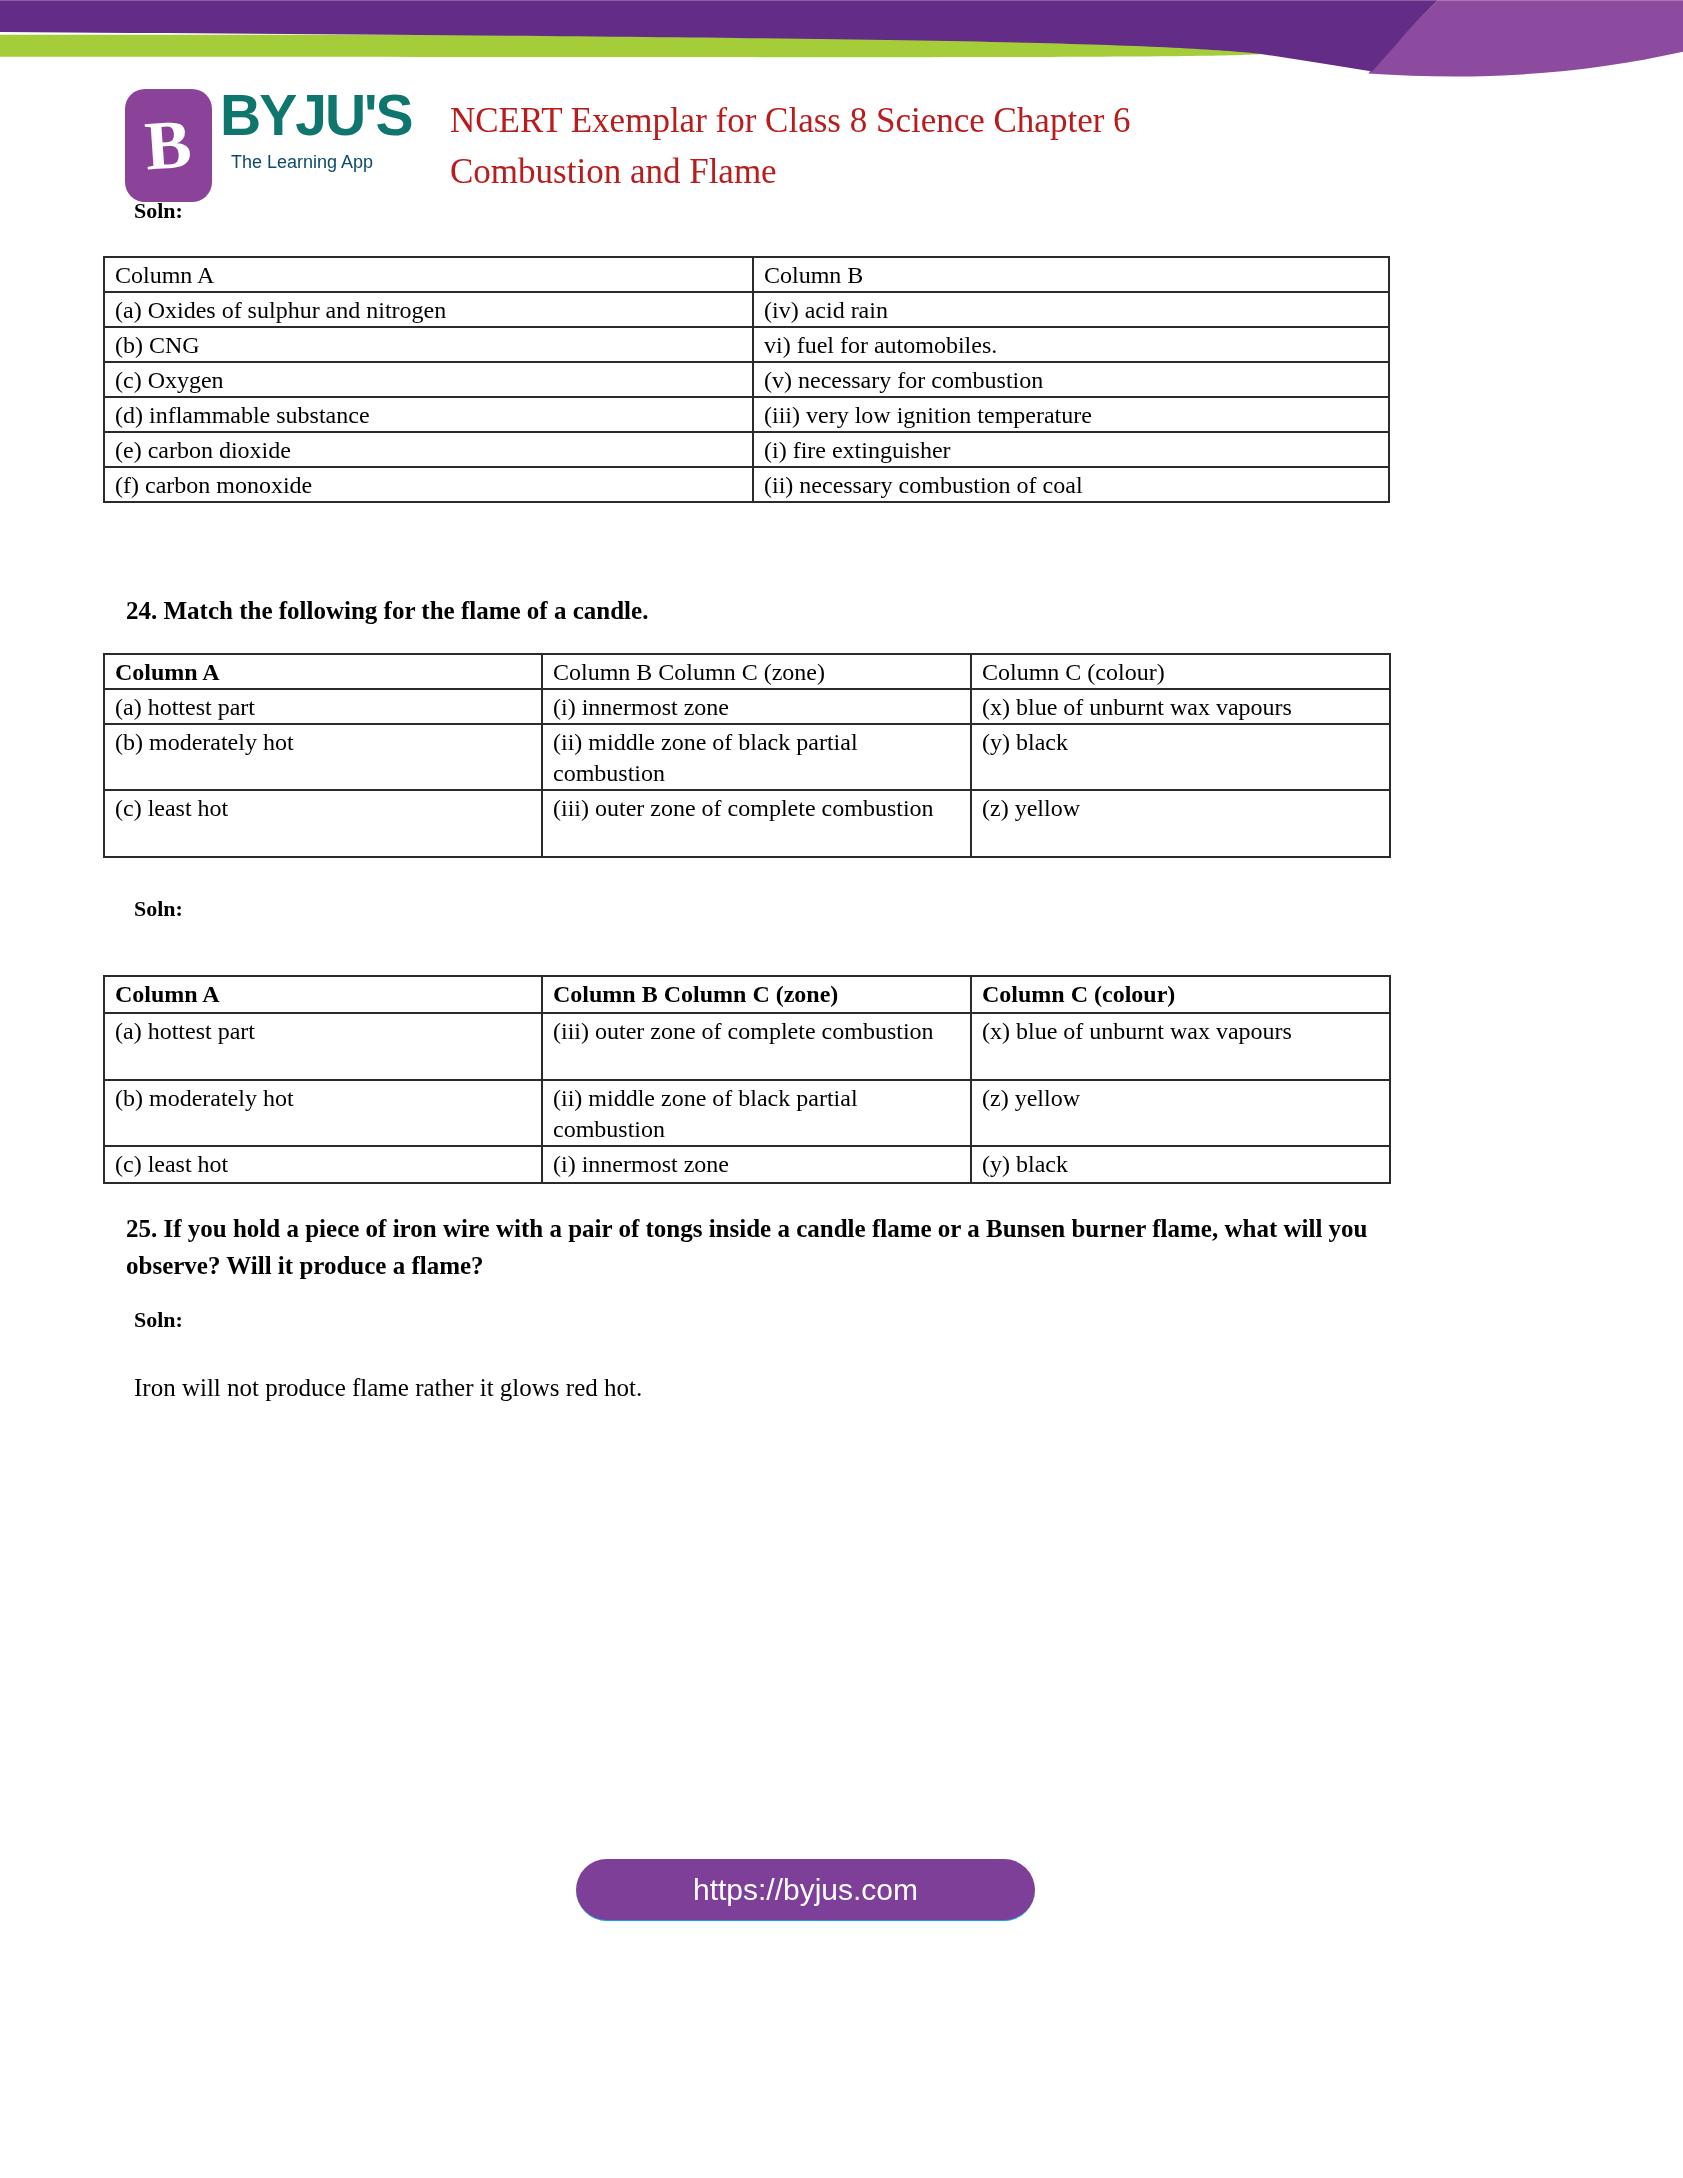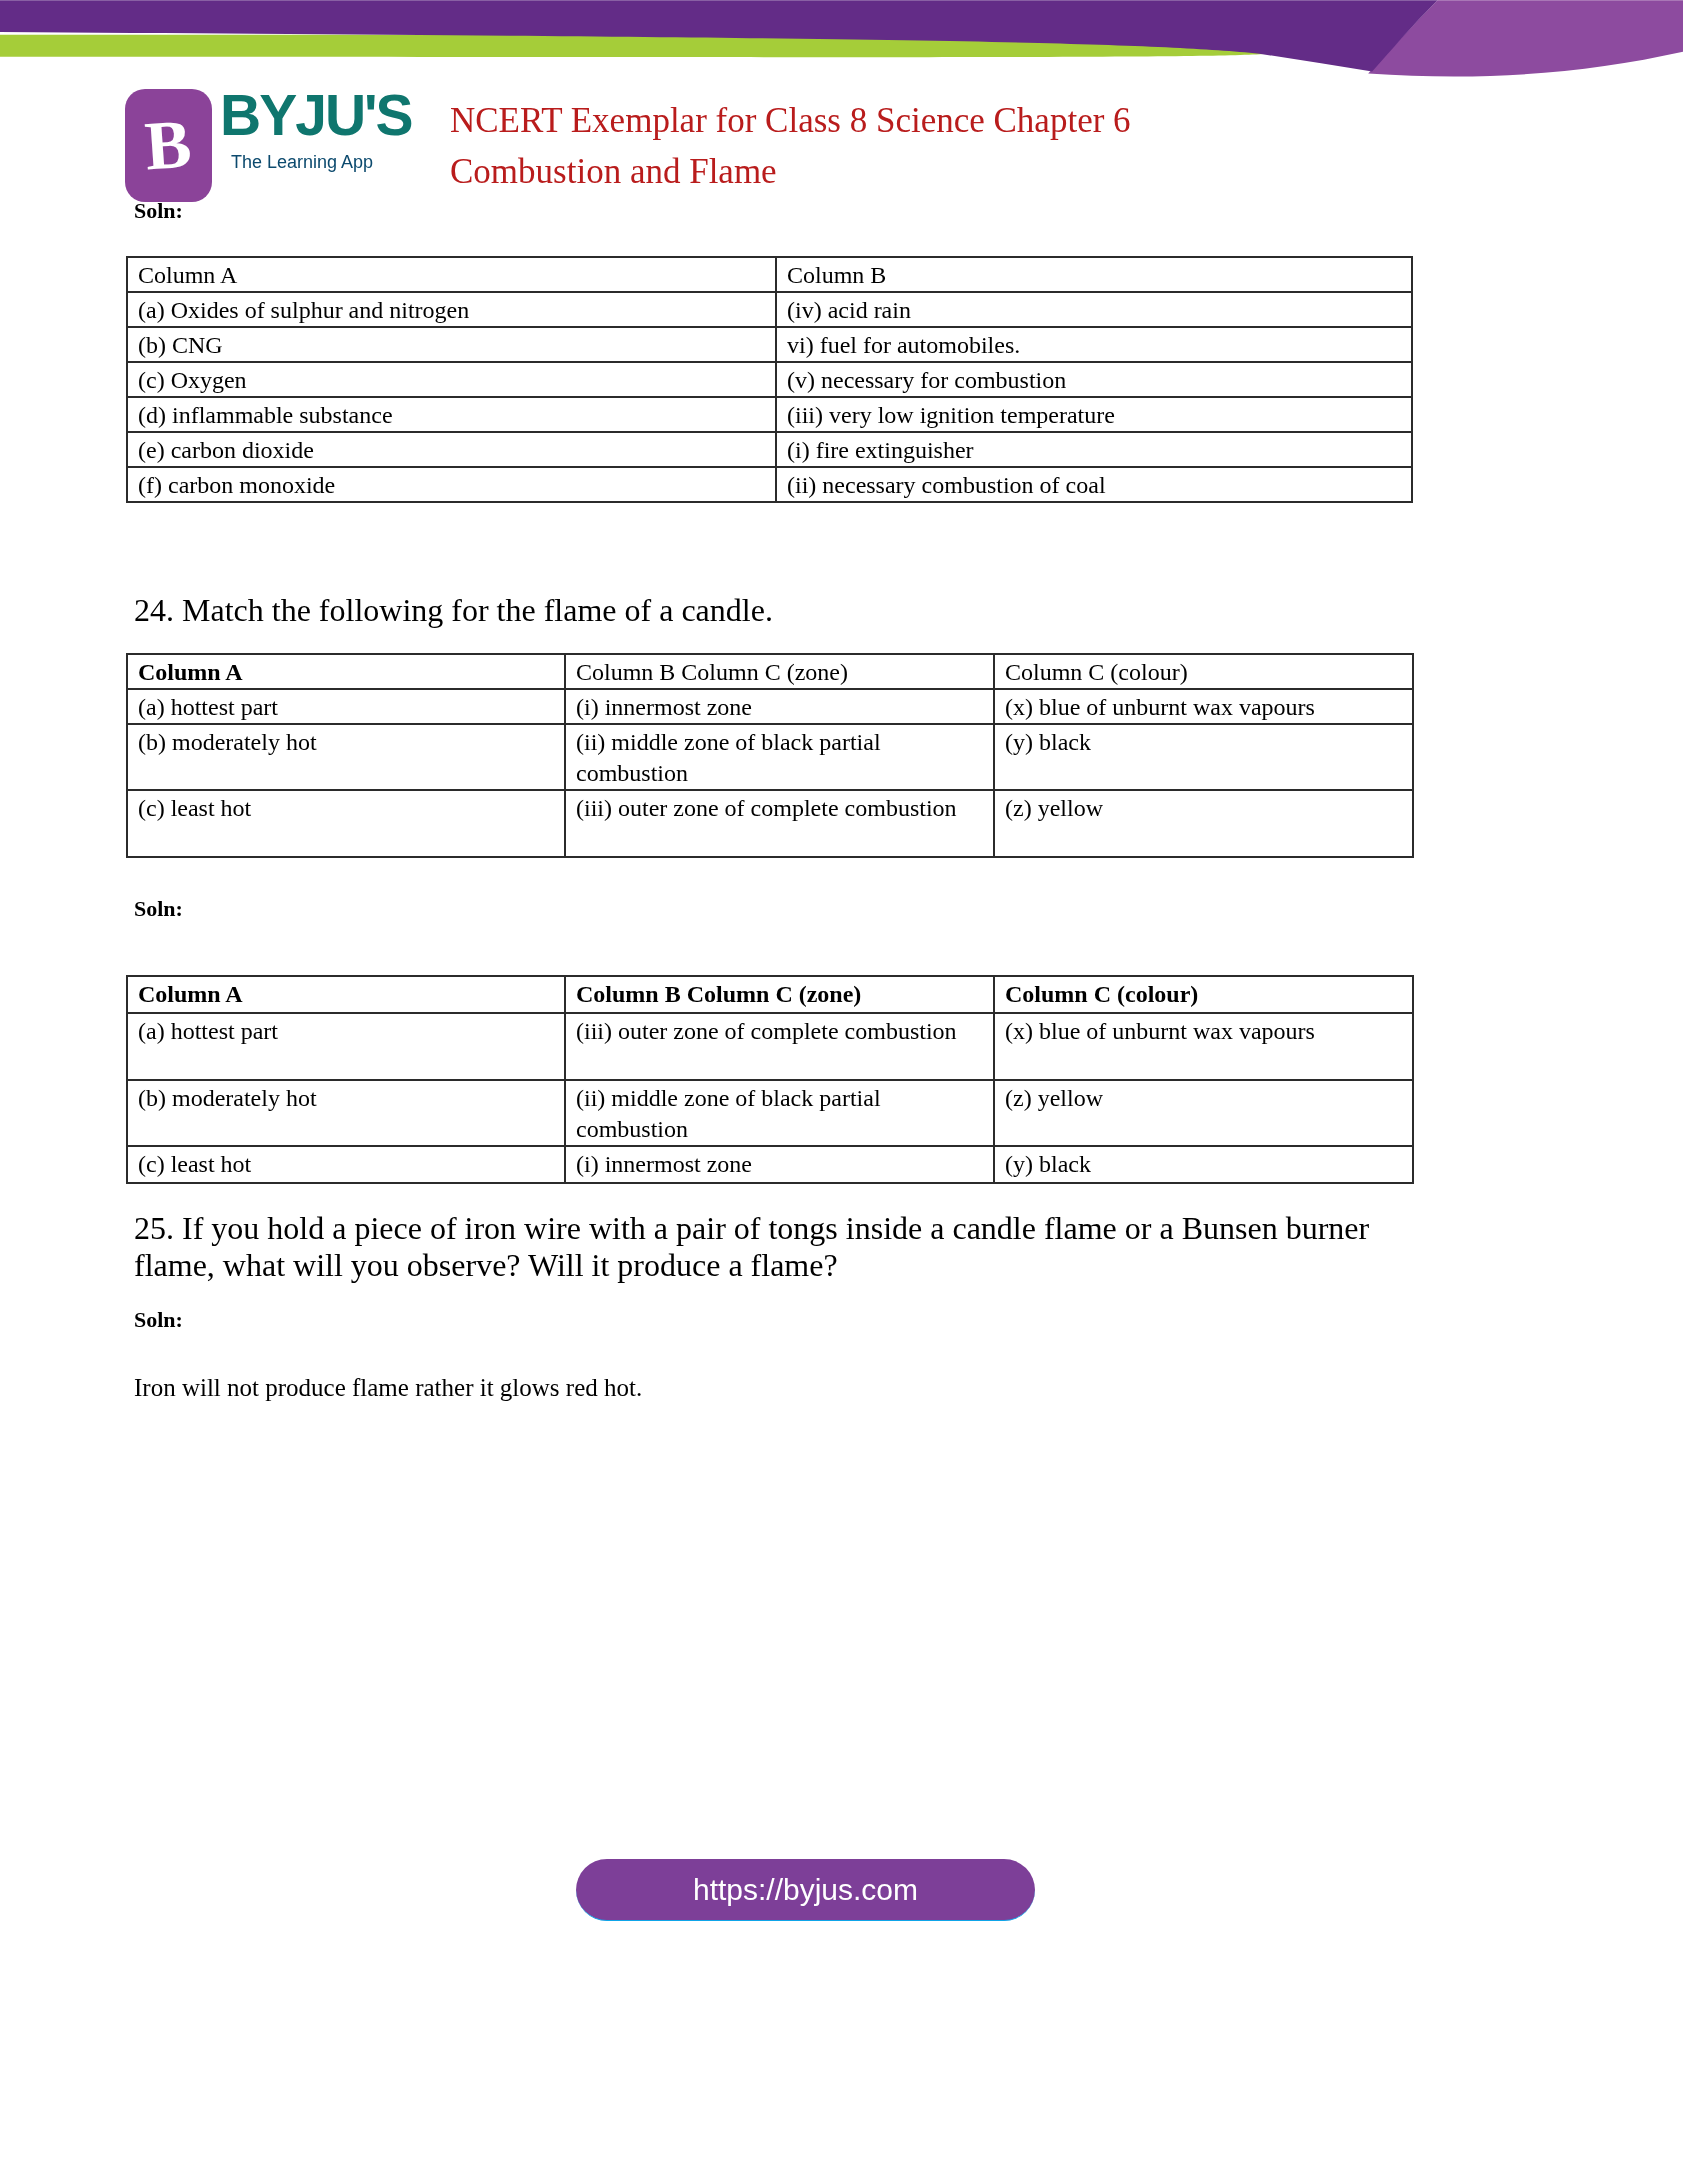"Column A" table.match { left: 126px -> 103px }
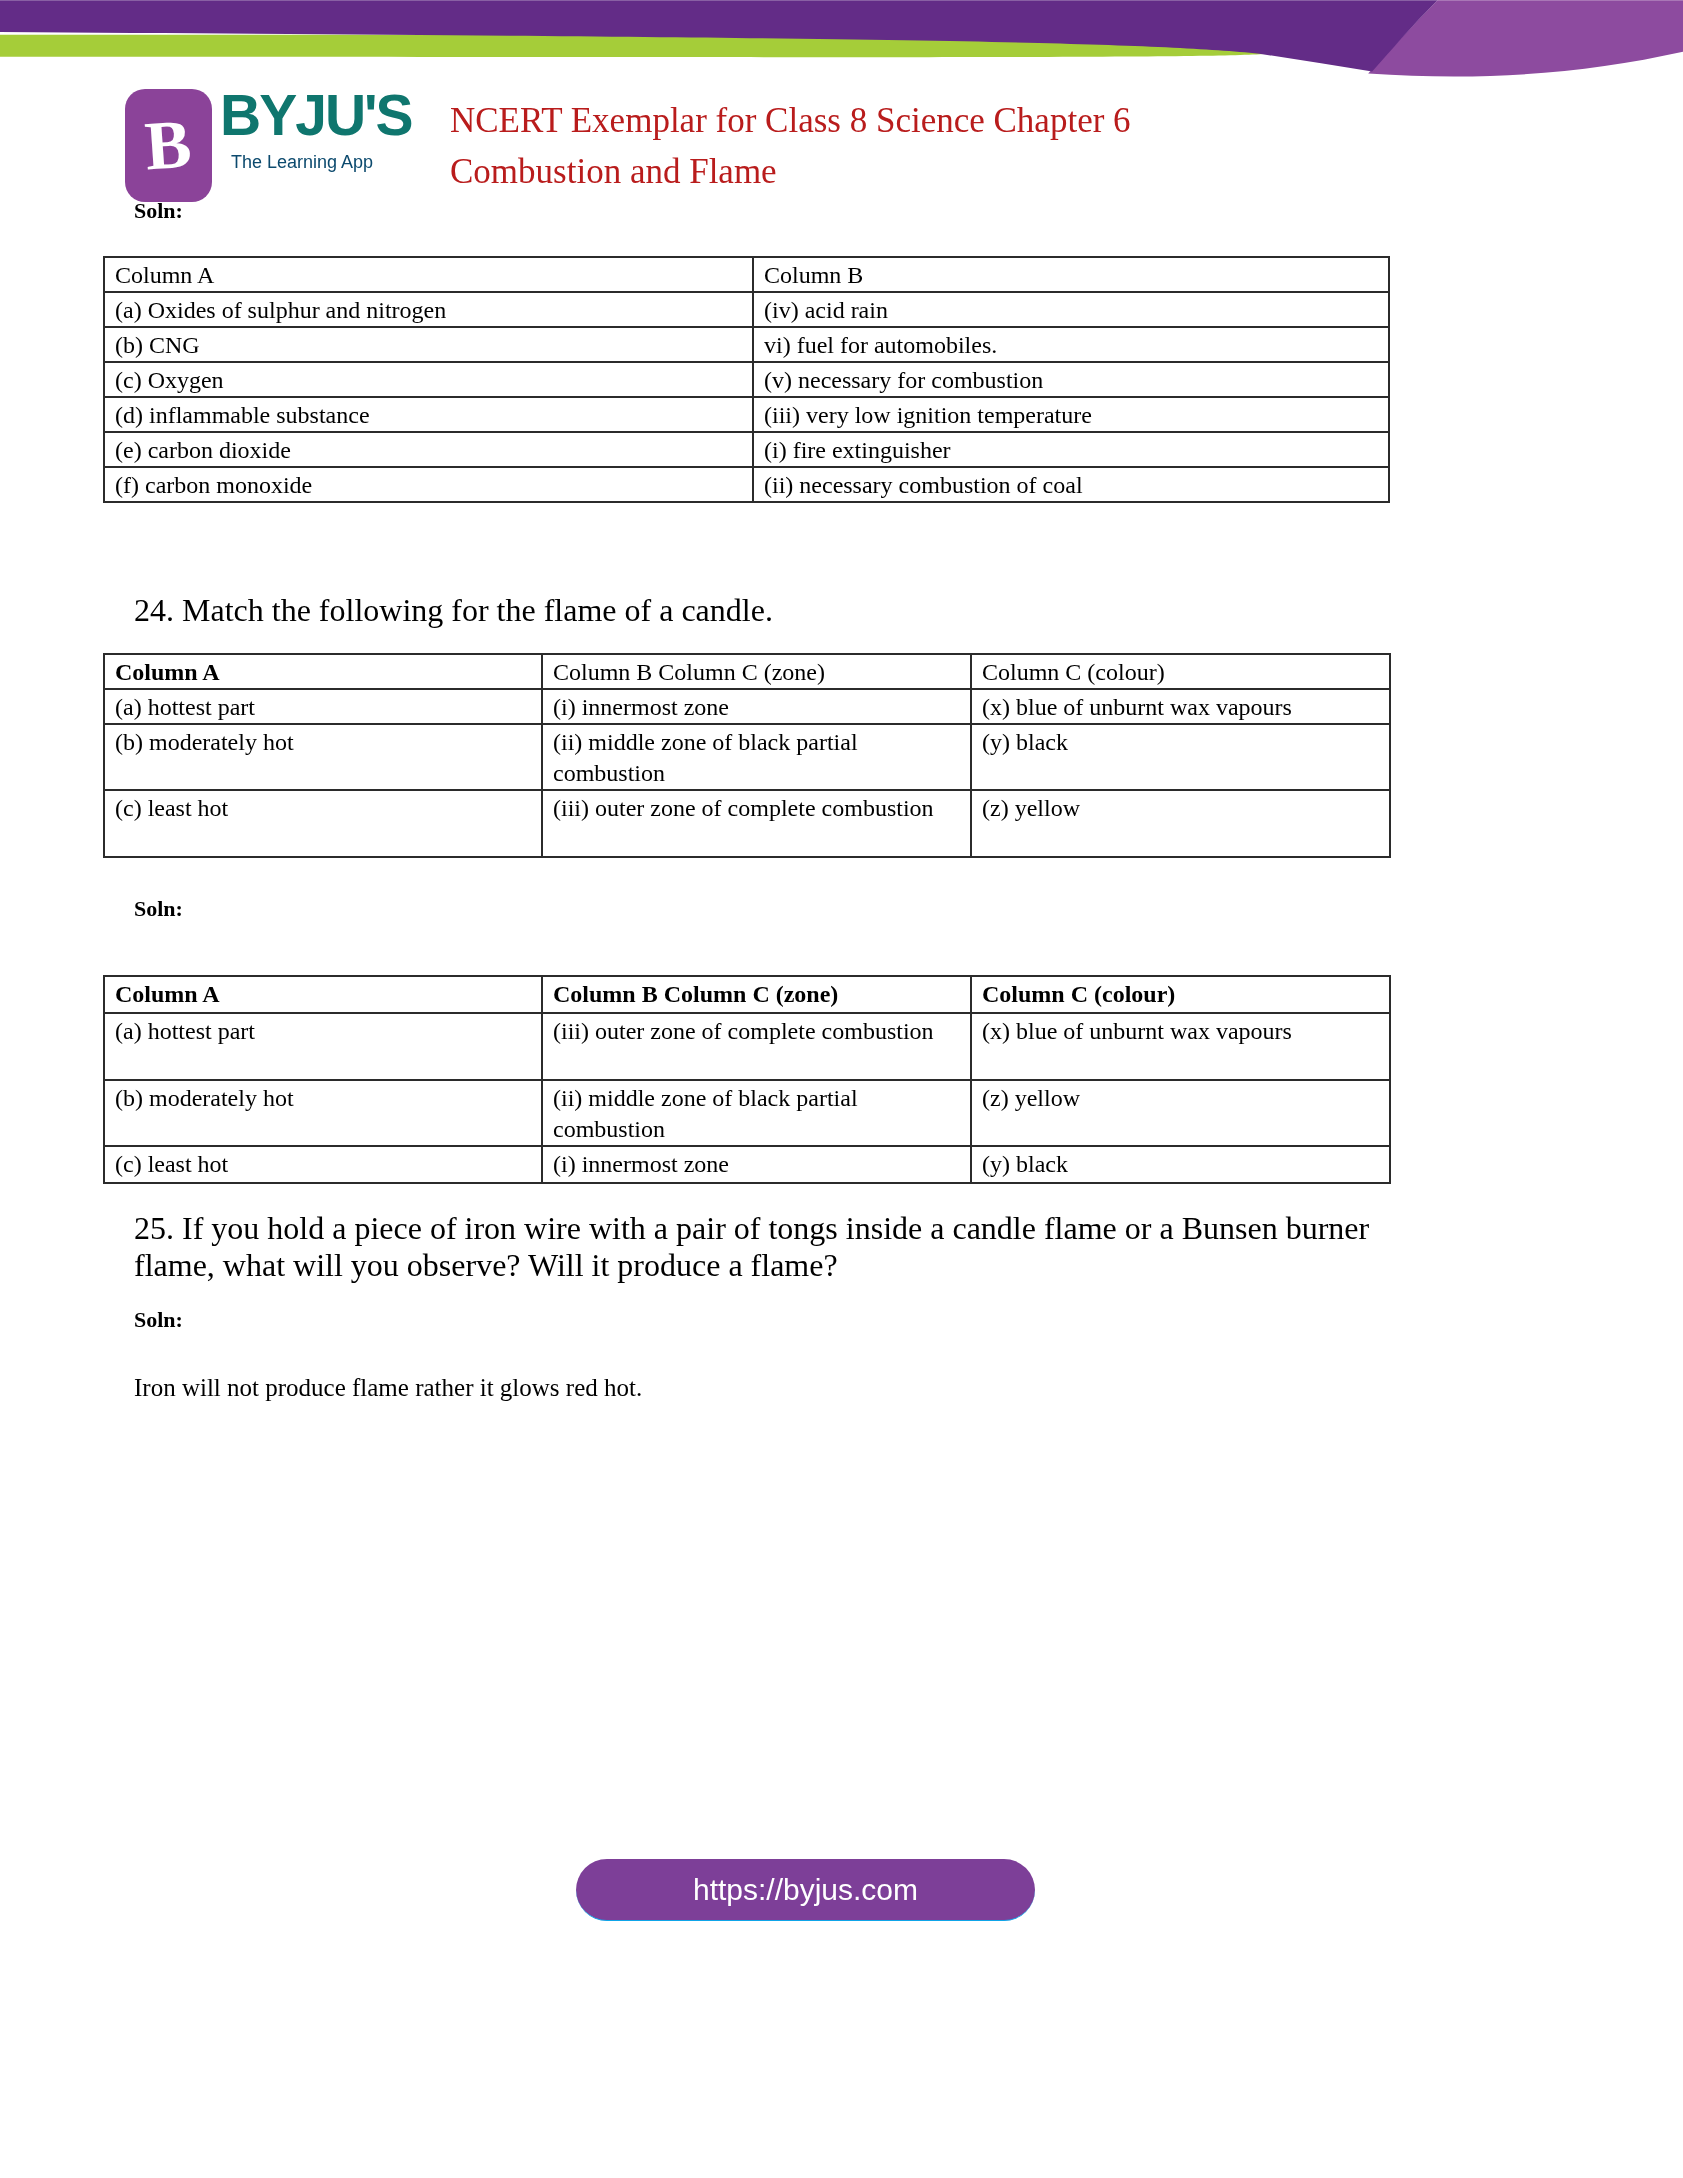"24. Match the following for" .qtext { font-size: 32px -> 25px; font-weight: normal -> bold; left: 134px -> 126px }
